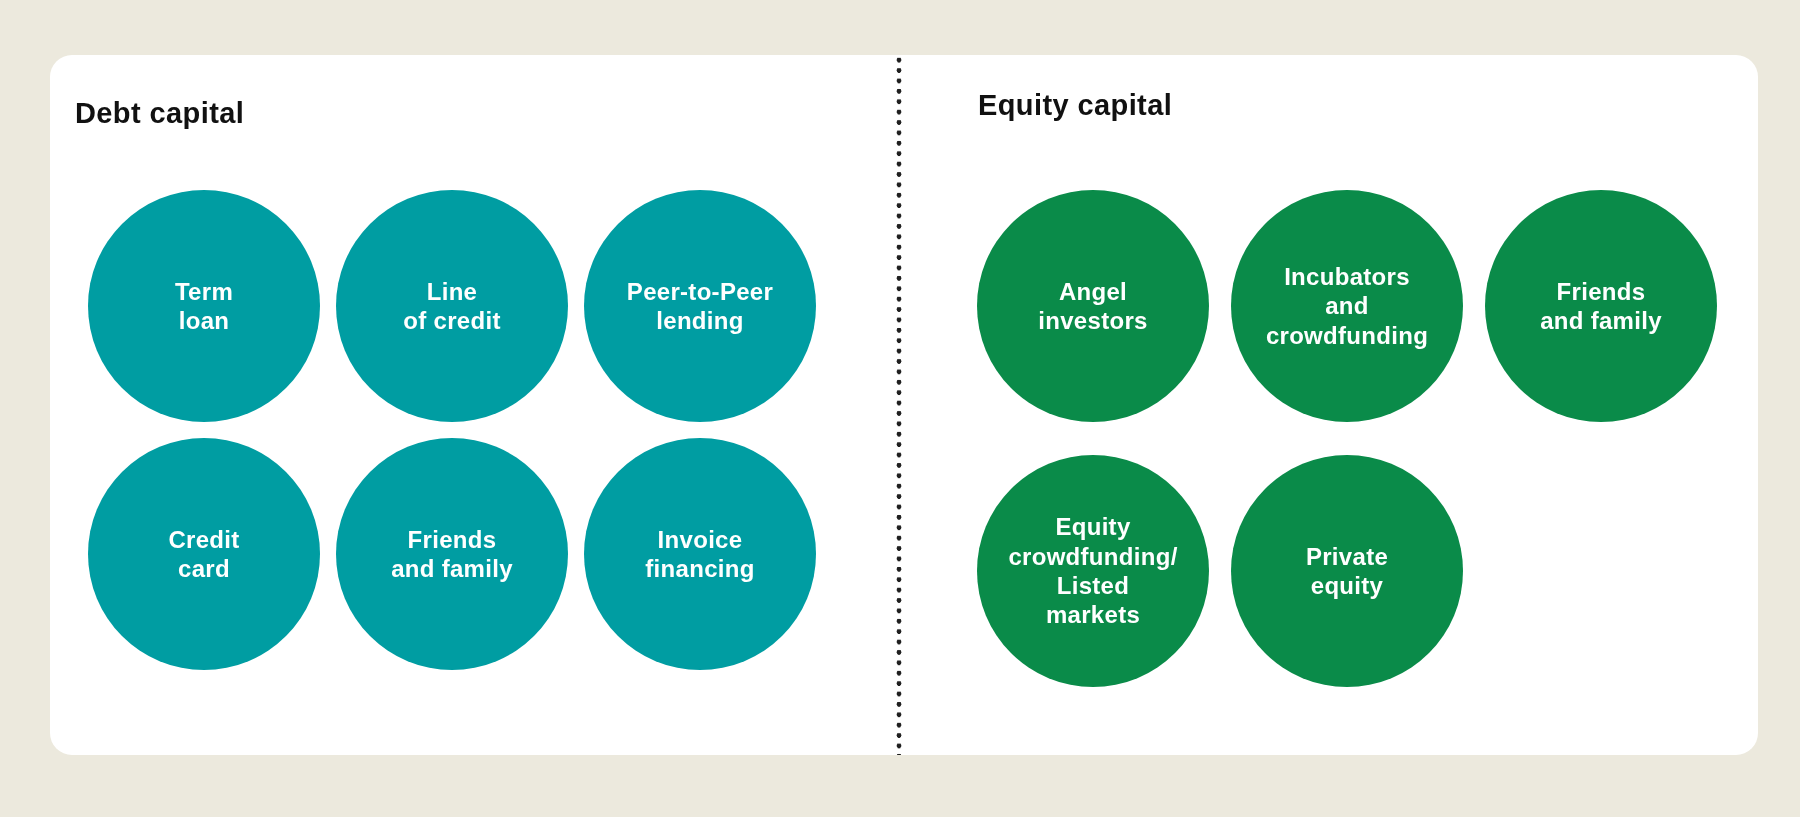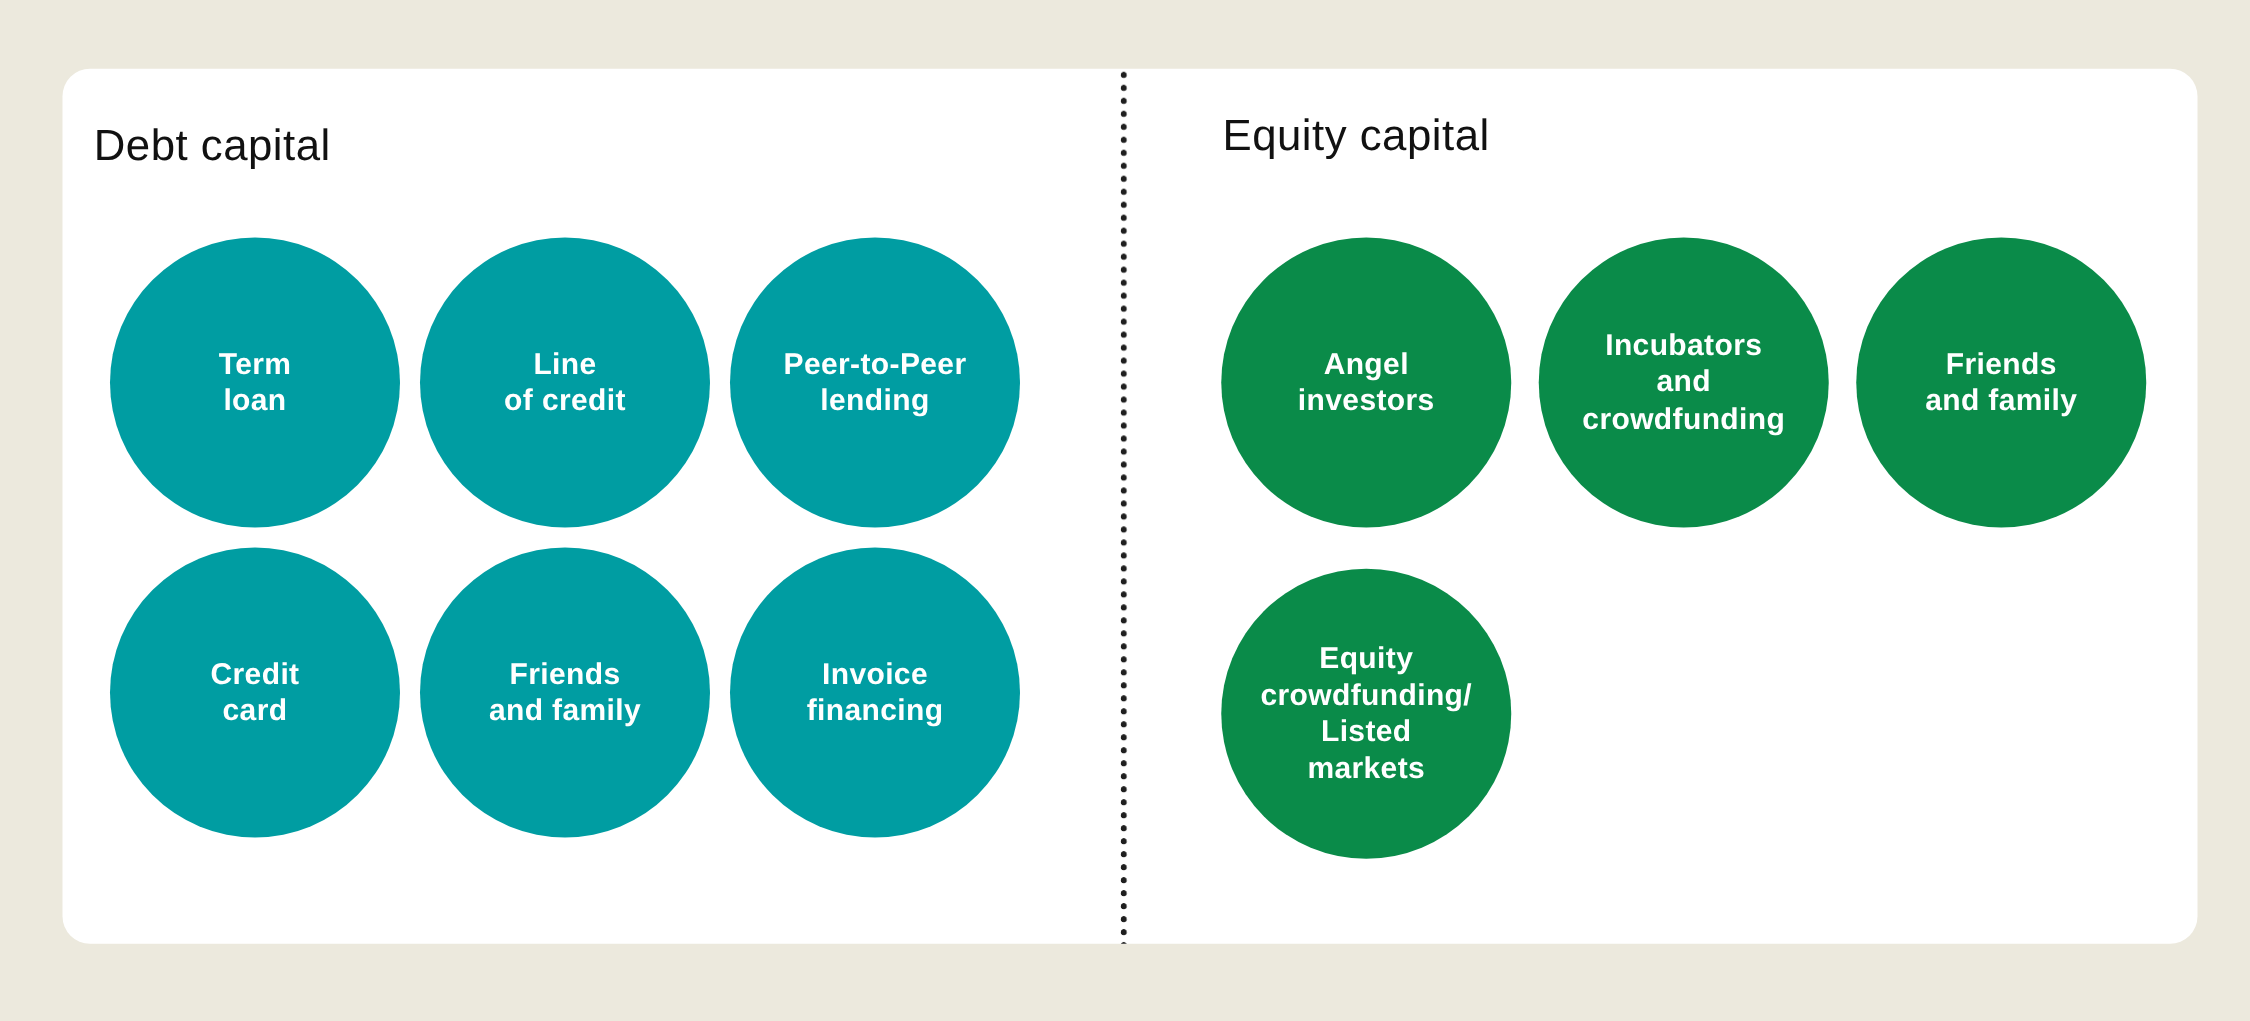"Debt capital" .section-title { font-size: 35px -> 29px; font-weight: 400 -> 700 }
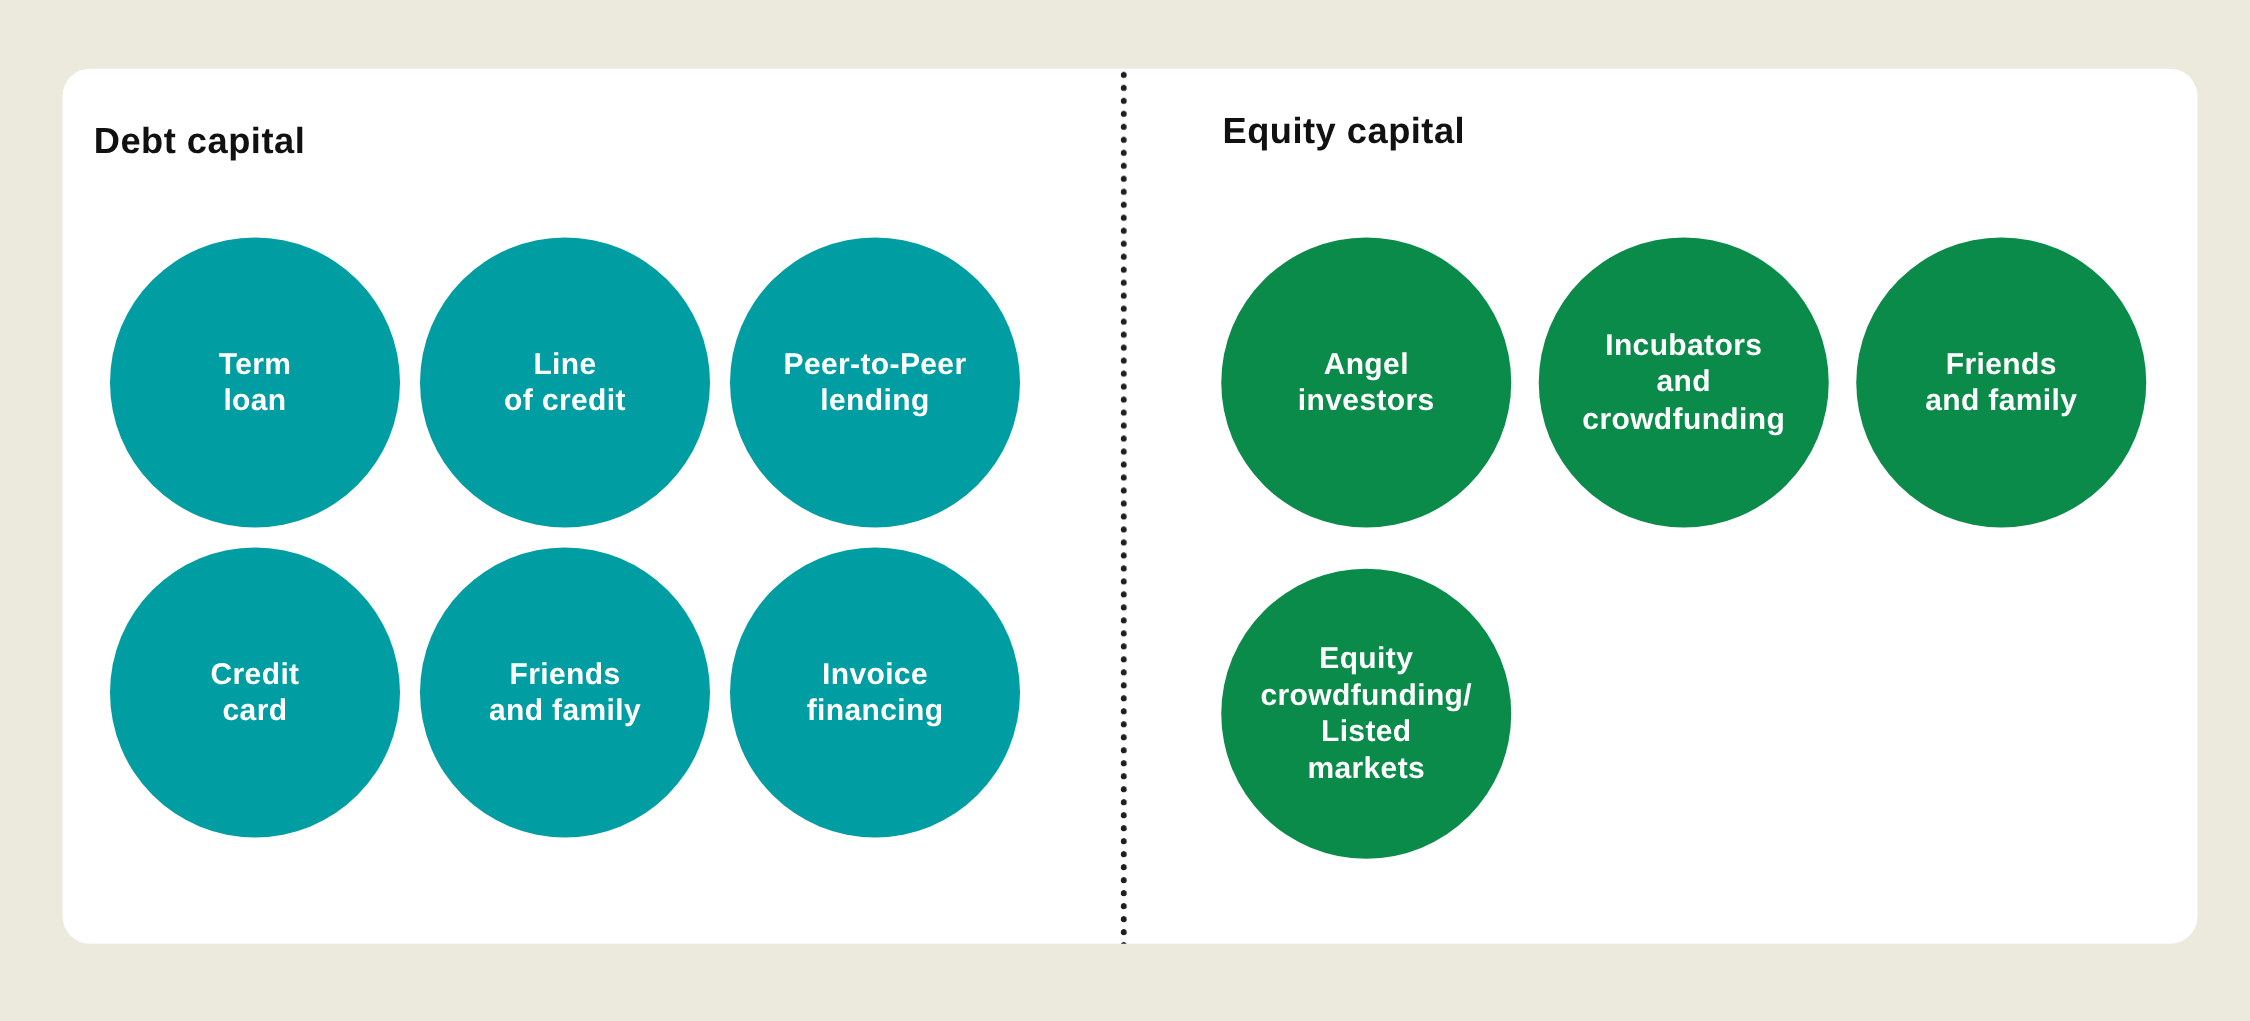"Private" div.circle { html: none -> <div> <span>Private equity</span> </div> }
